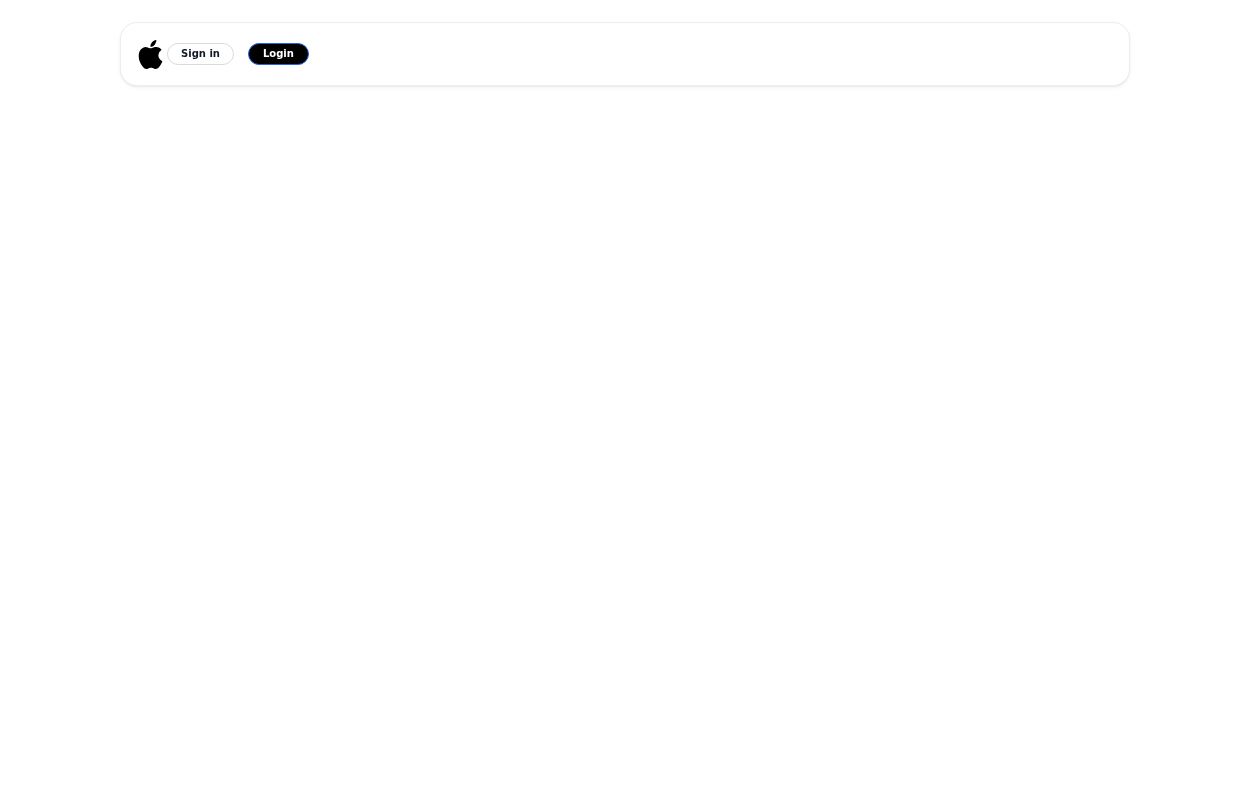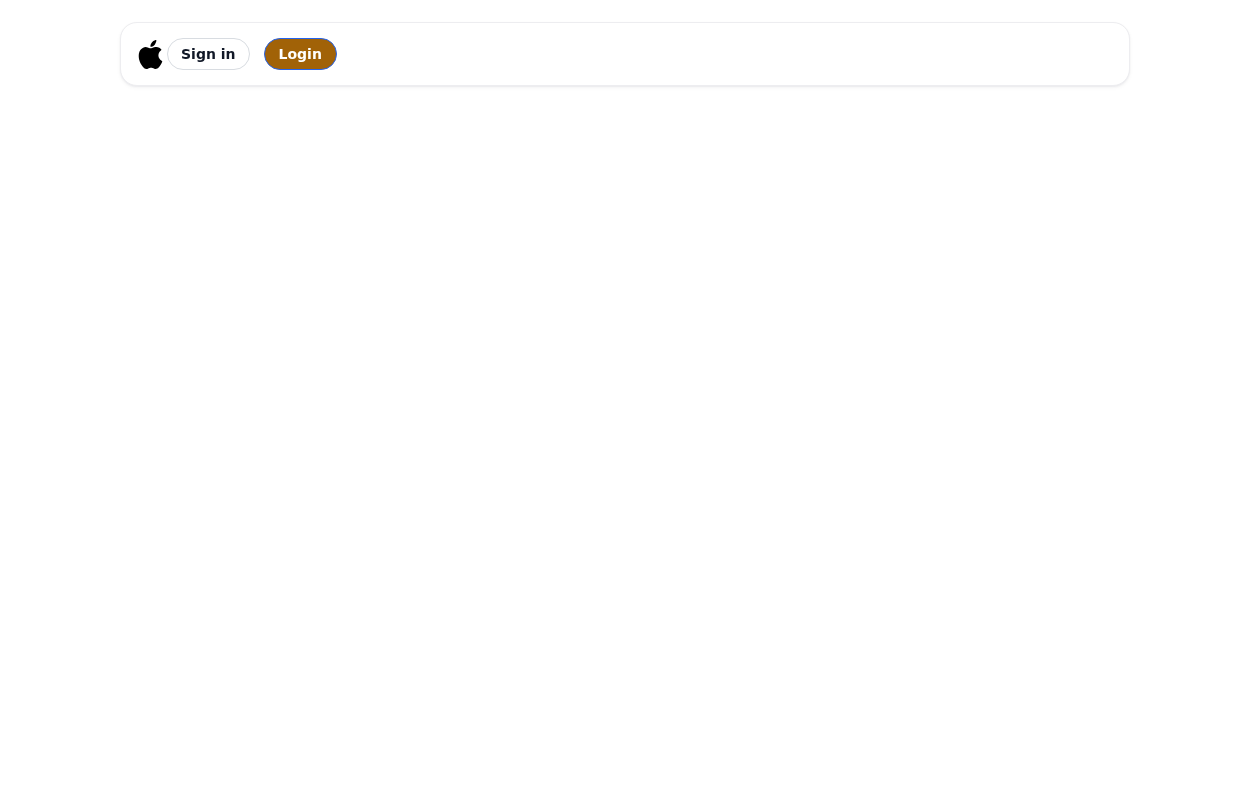"Sign in" .btn { font-size: 14px -> 10px; height: 32px -> 22px }
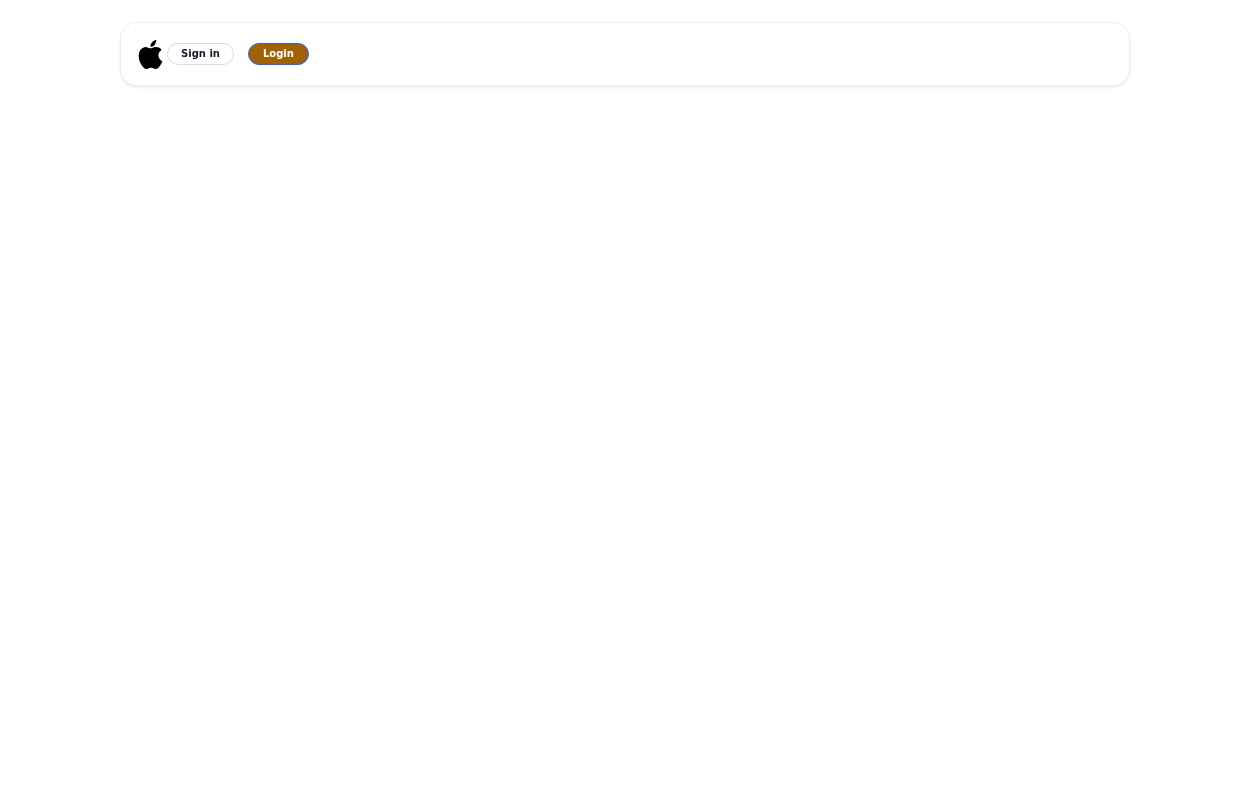"Login" .btn-primary { background: #a16207 -> #000000 }
